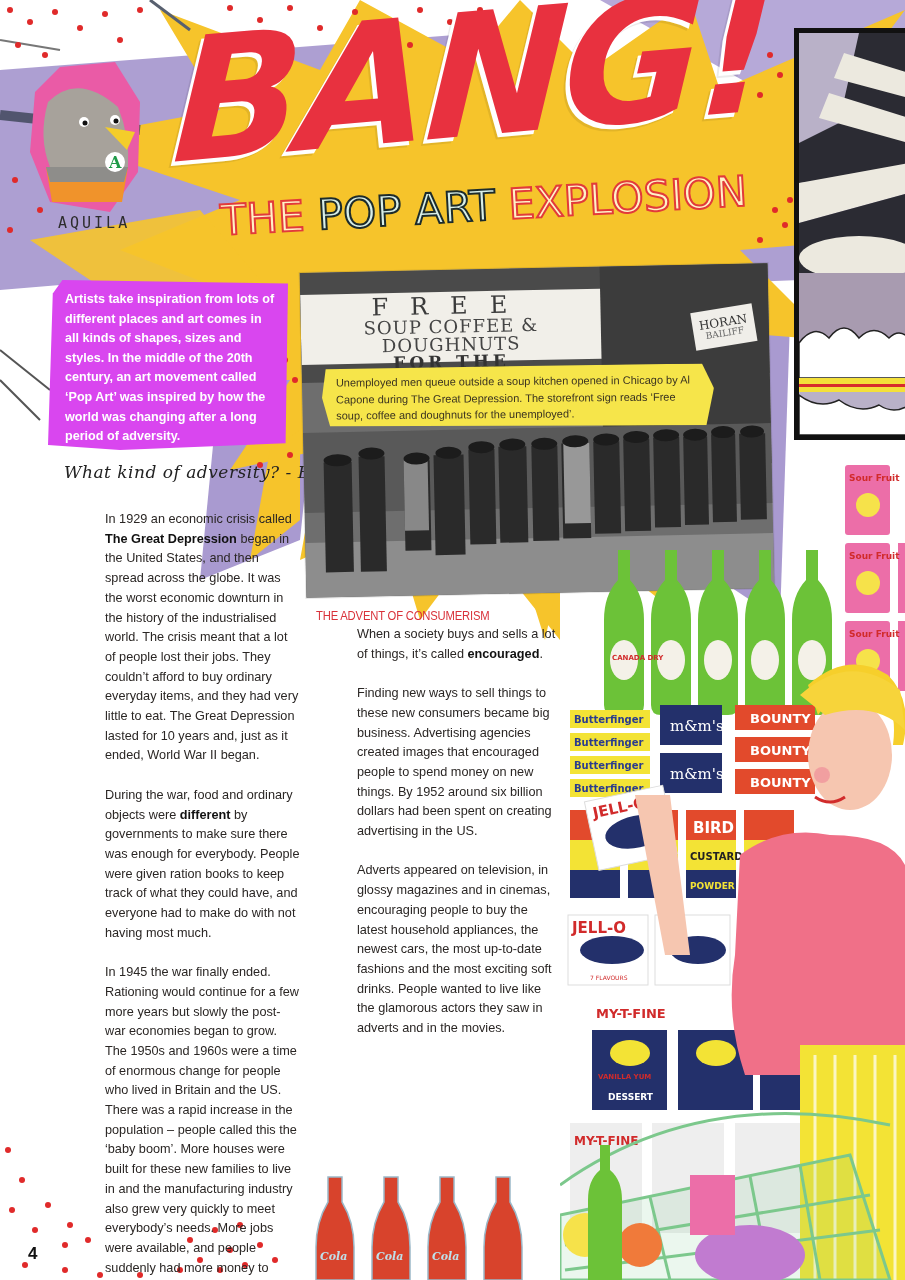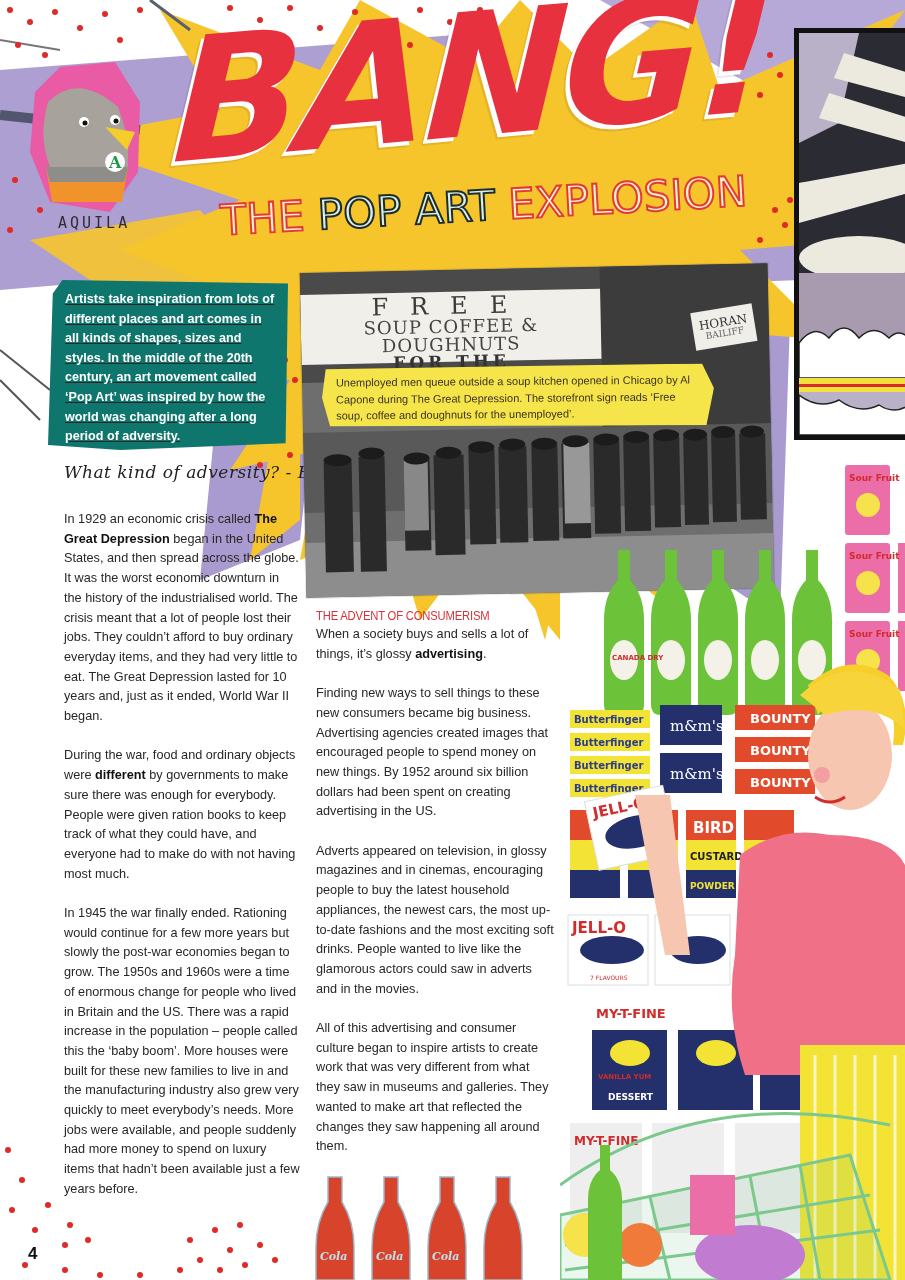"Artists take inspiration from lots" .intro { background: #0f766e -> #d946ef; text-decoration: underline -> none }
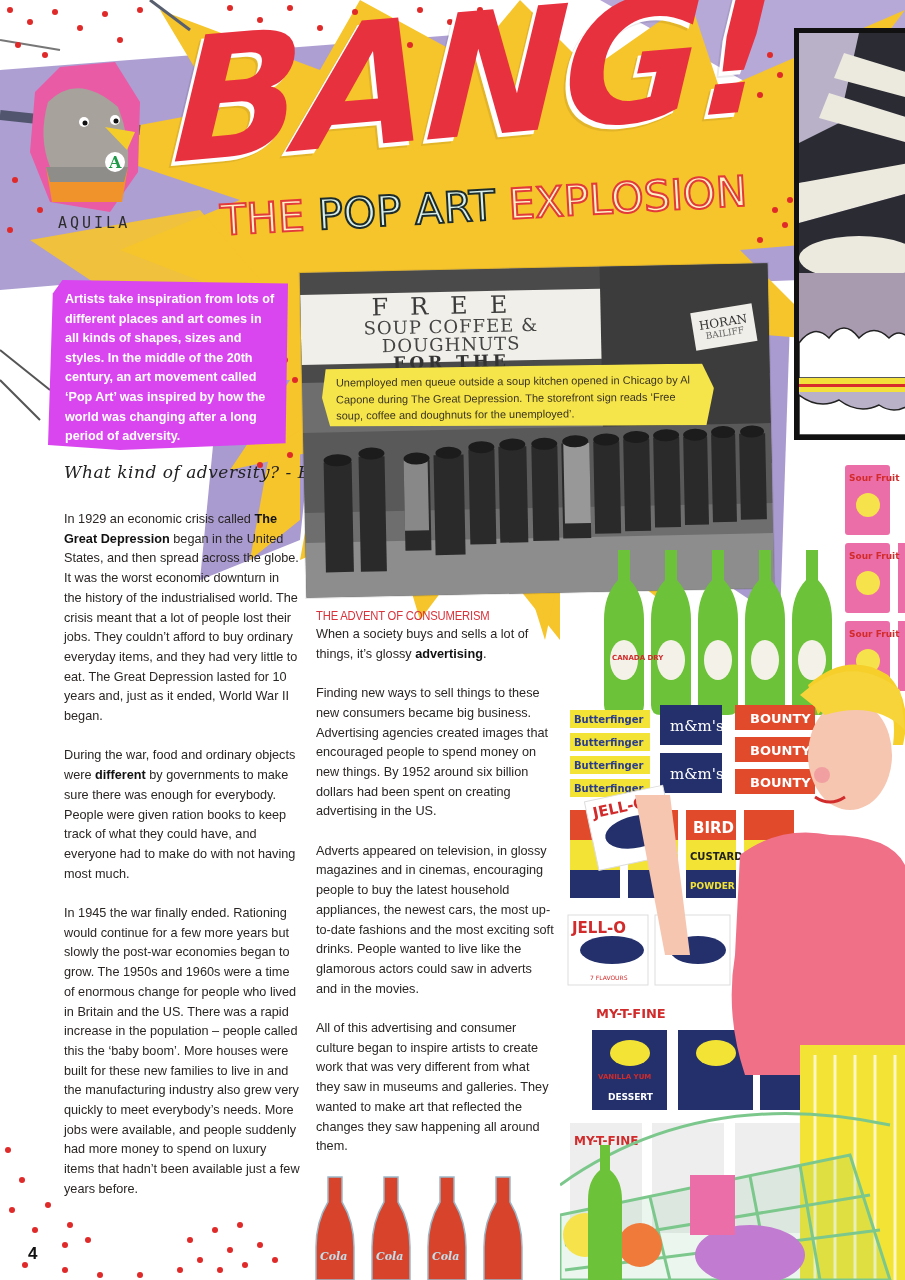"In 1929 an economic crisis" .col p { margin-left: none -> 41px }
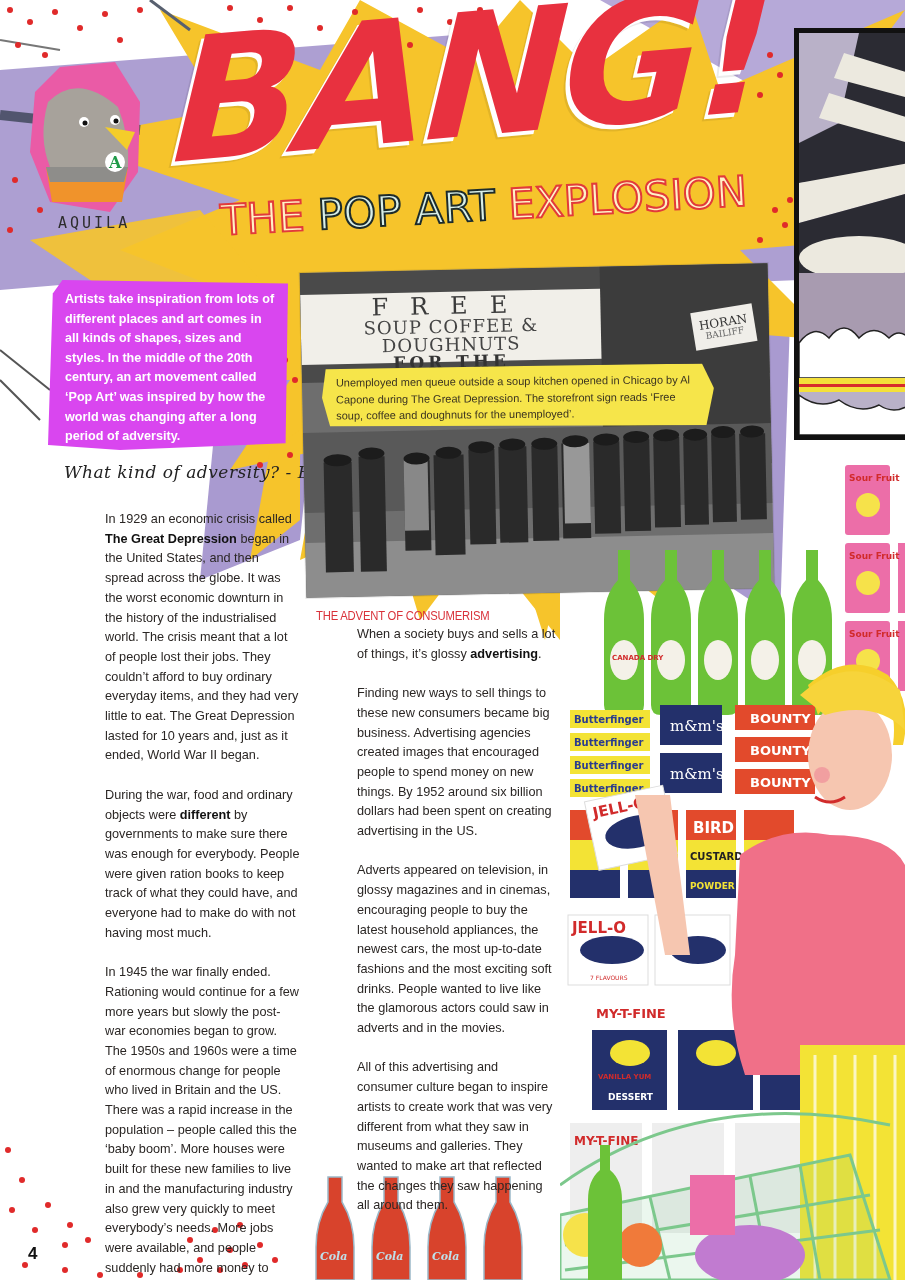"When a society buys and" span { text: glossy -> called }
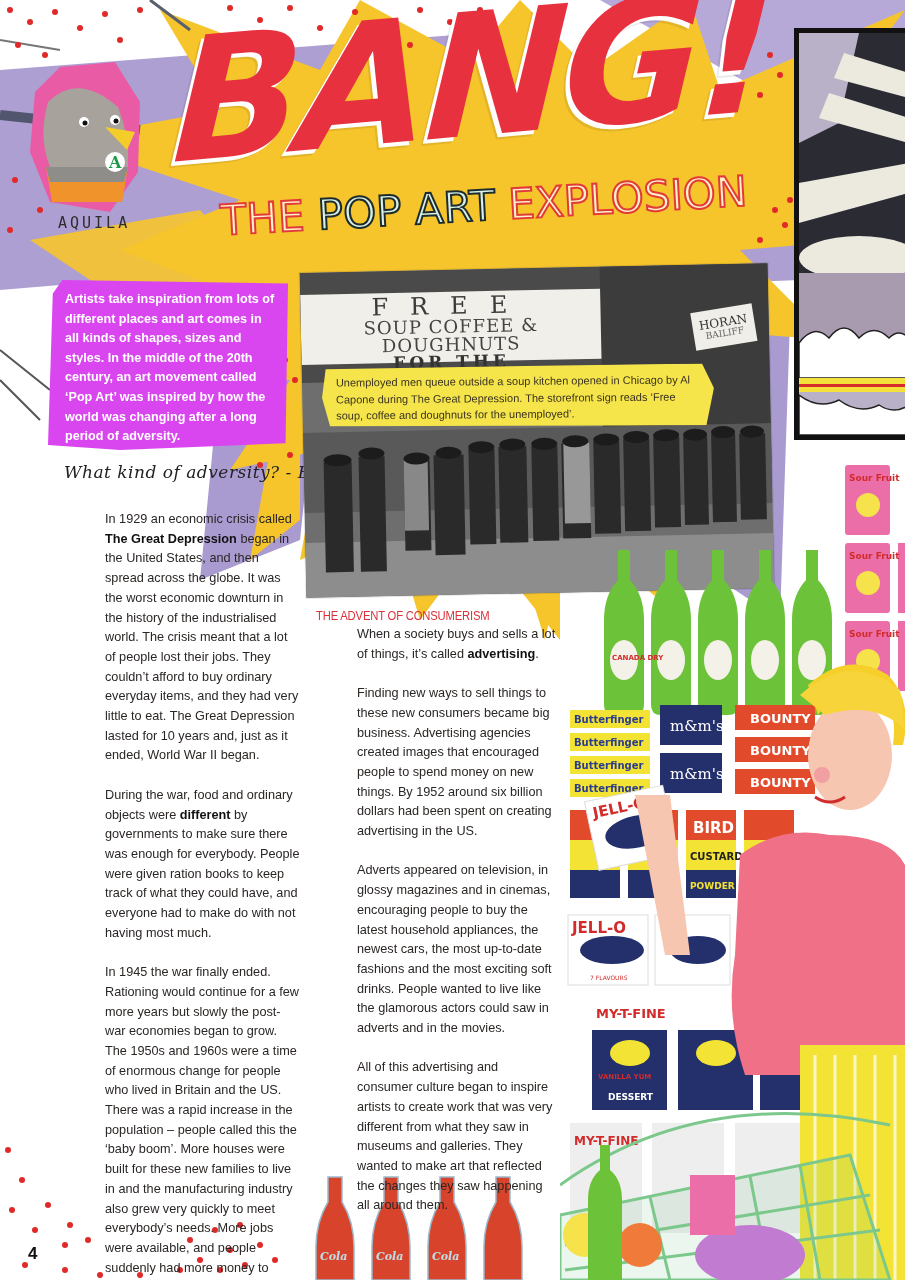"advertising" b { text: advertising -> encouraged }
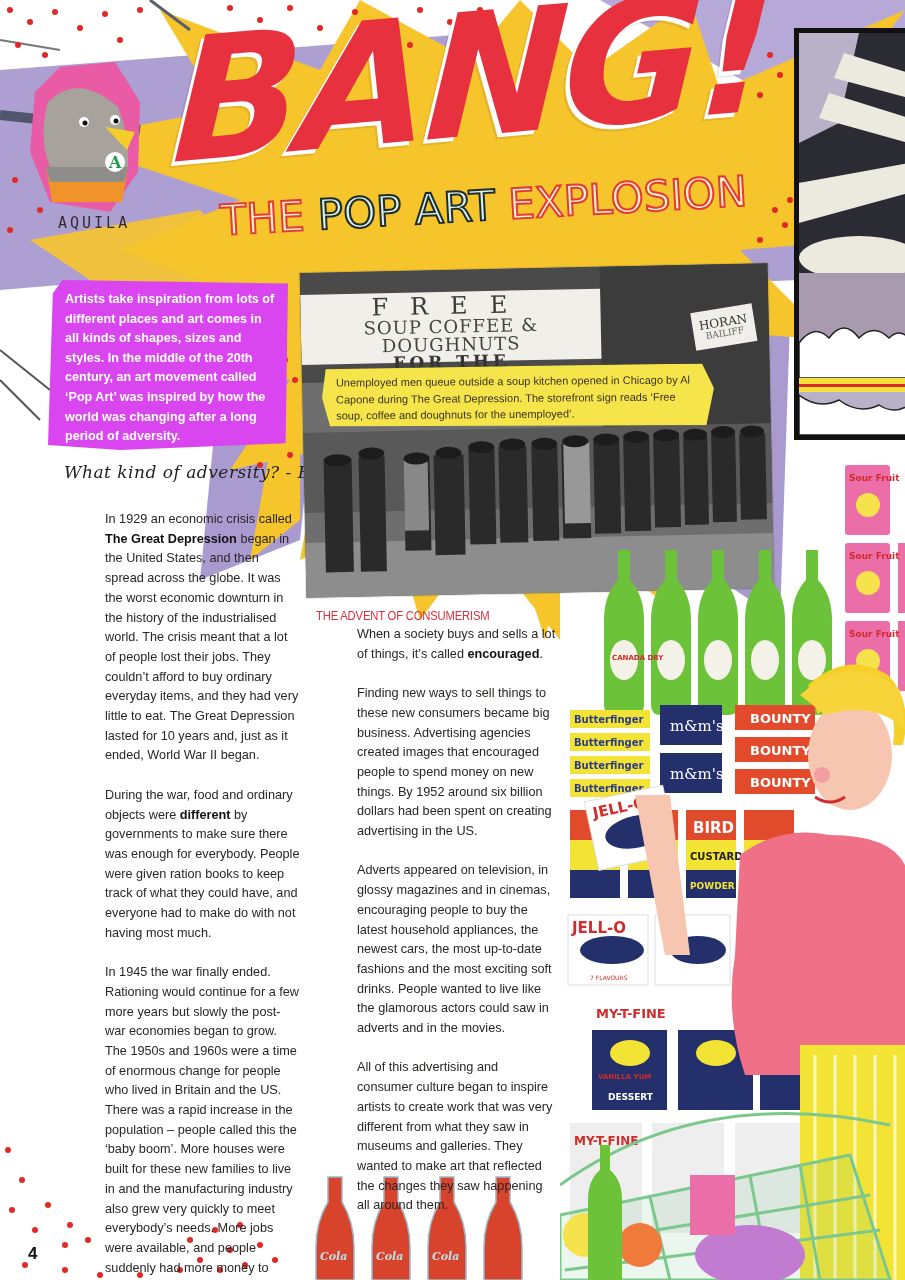"Adverts appeared on television, in" p { text: could -> they }
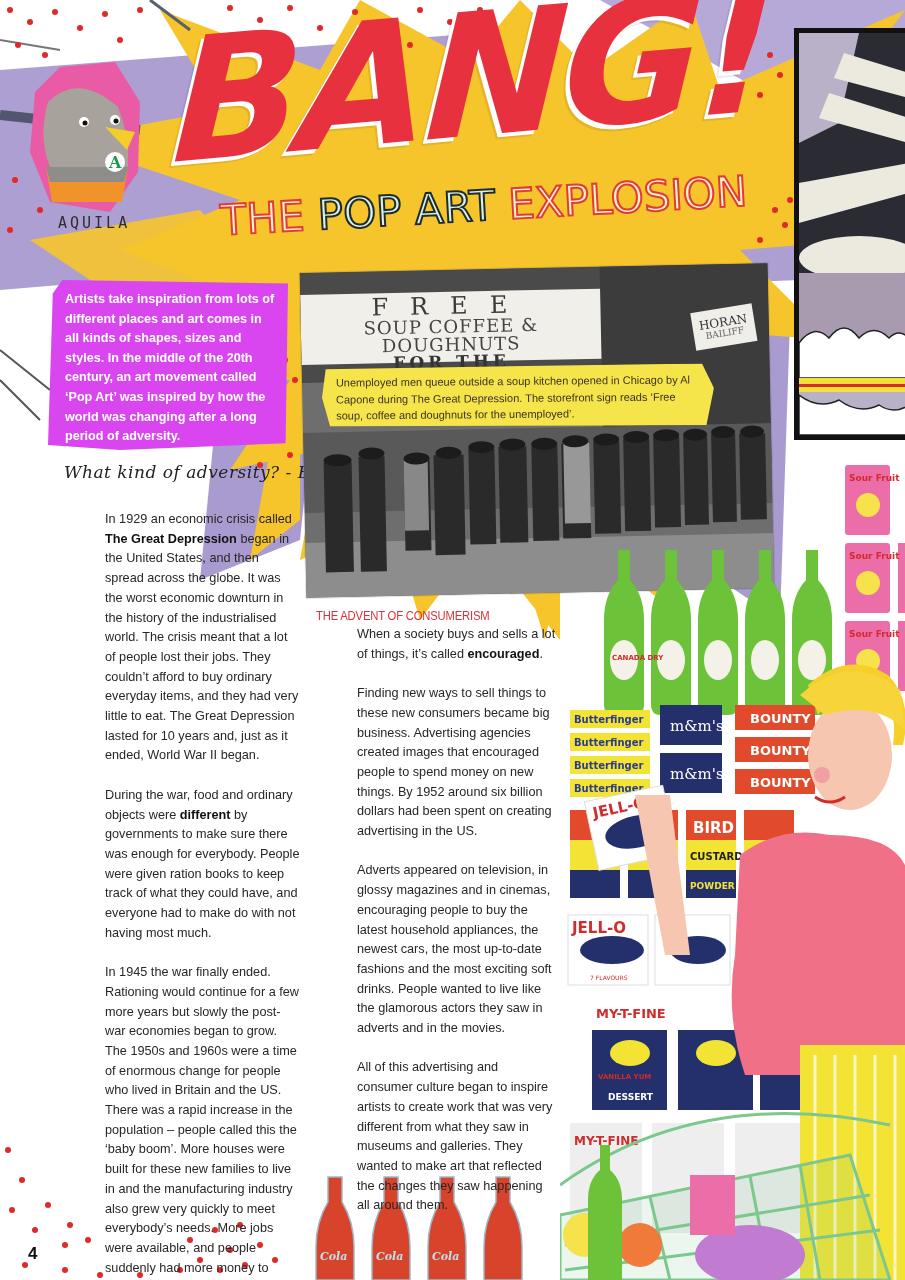"All of this advertising and" p { html: <p>All of this advertising and consumer culture began to inspire artists to create work that was very different from what they saw in museums and galleries. They wanted to make art that reflected the changes they saw happening all around them.</p> -> none }
